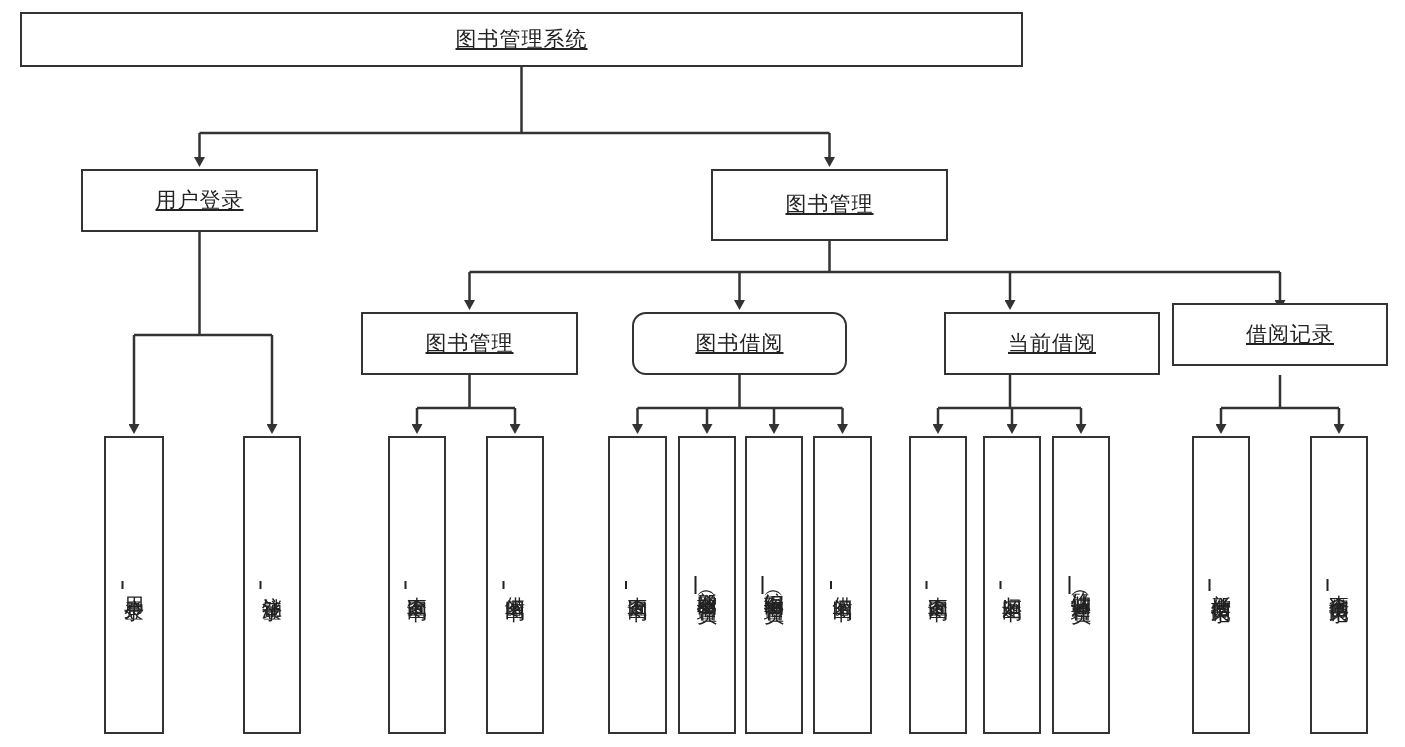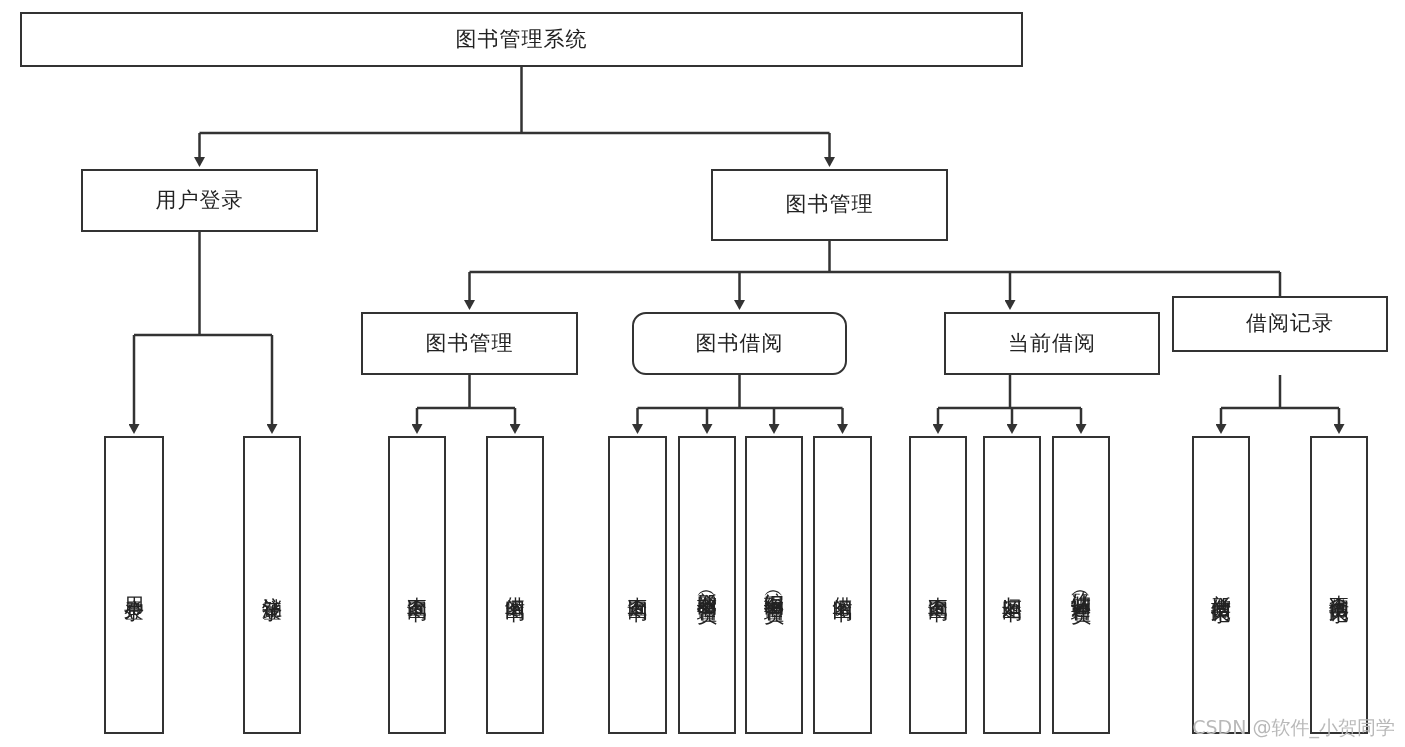"图书管理系统" .node { text-decoration: none -> underline }
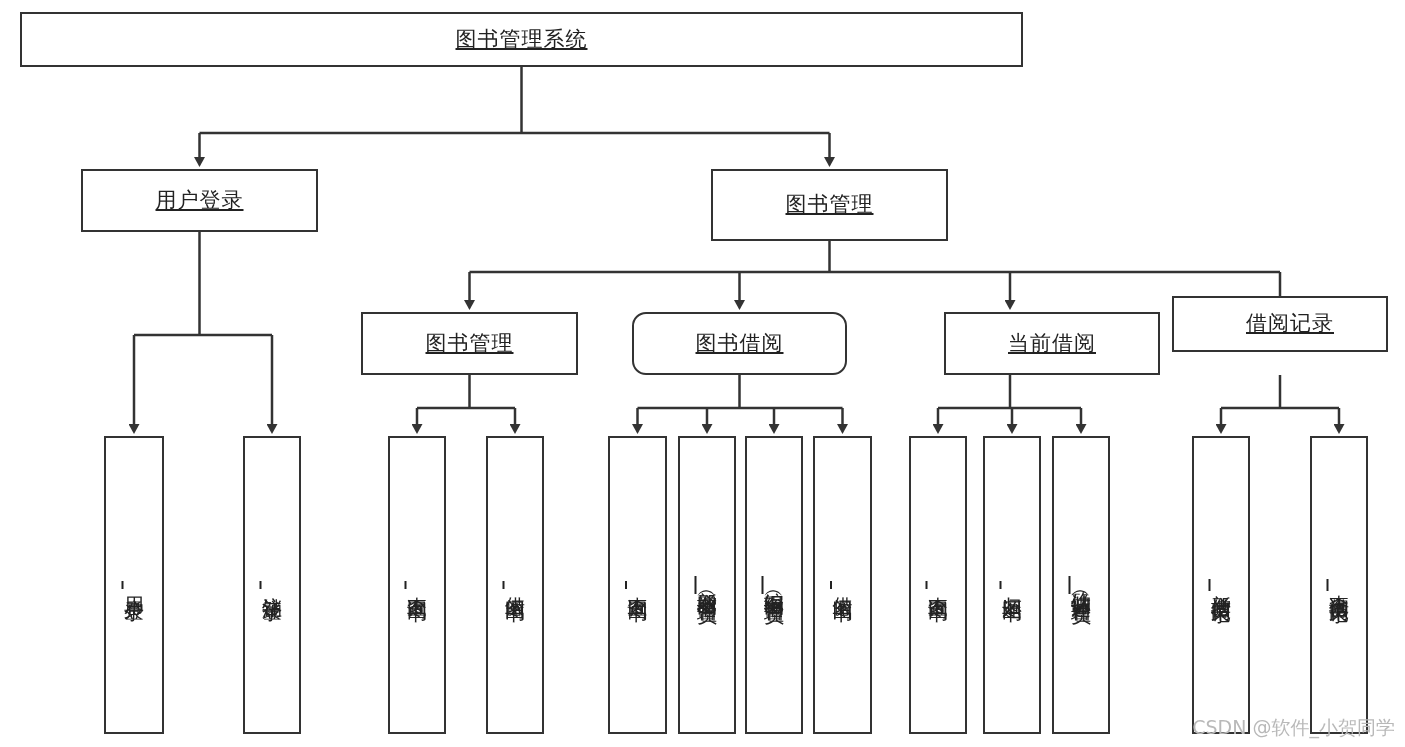"借阅记录" div.node { height: 56px -> 63px; top: 296px -> 303px }
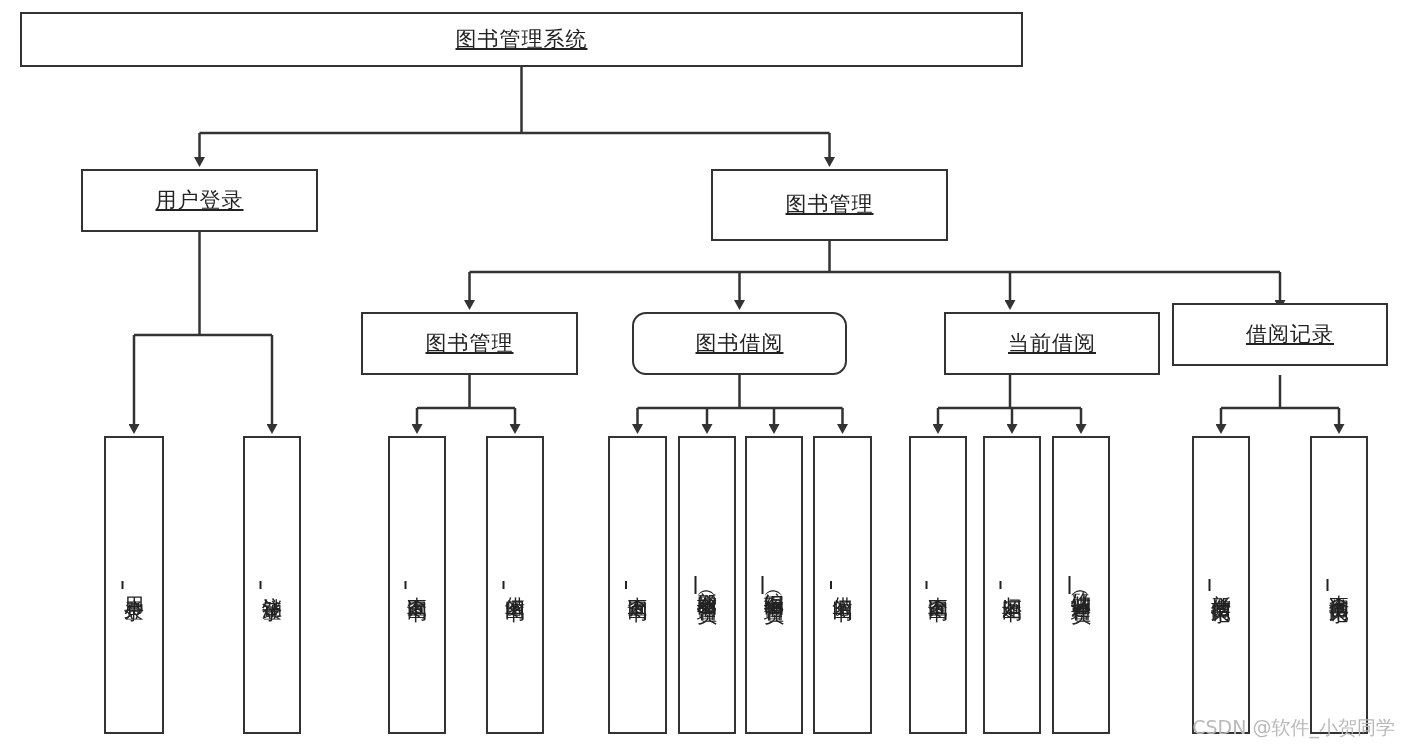"CSDN @软件_小贺同学" div.watermark { html: <div>CSDN @软件_小贺同学</div> -> none }
